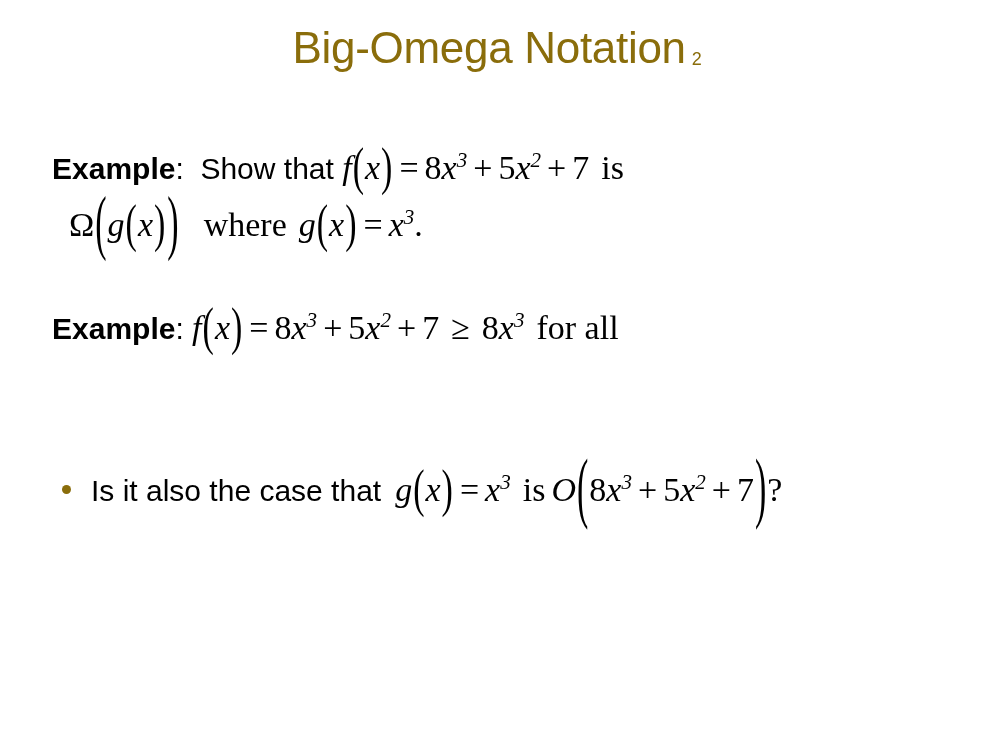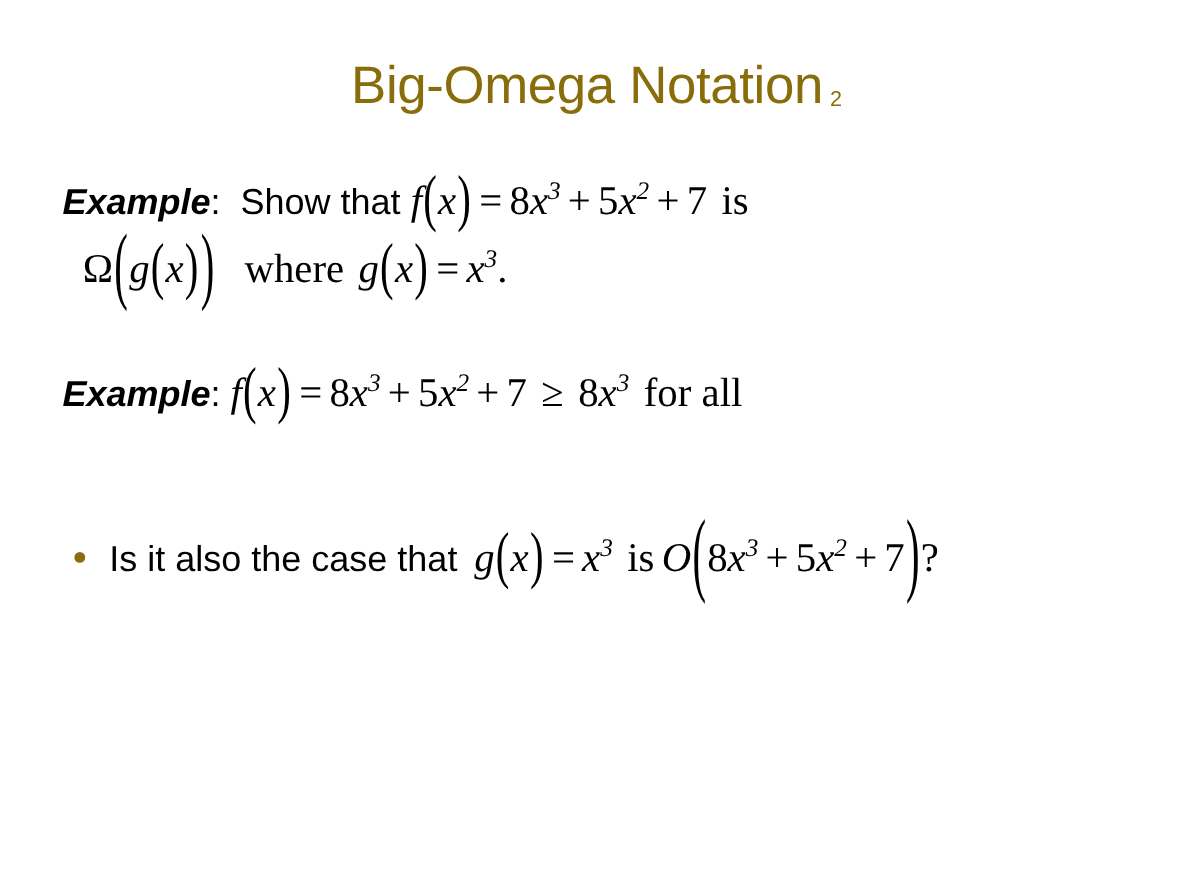"Big-Omega Notation 2" .slide-title { margin-top: 24px -> none }
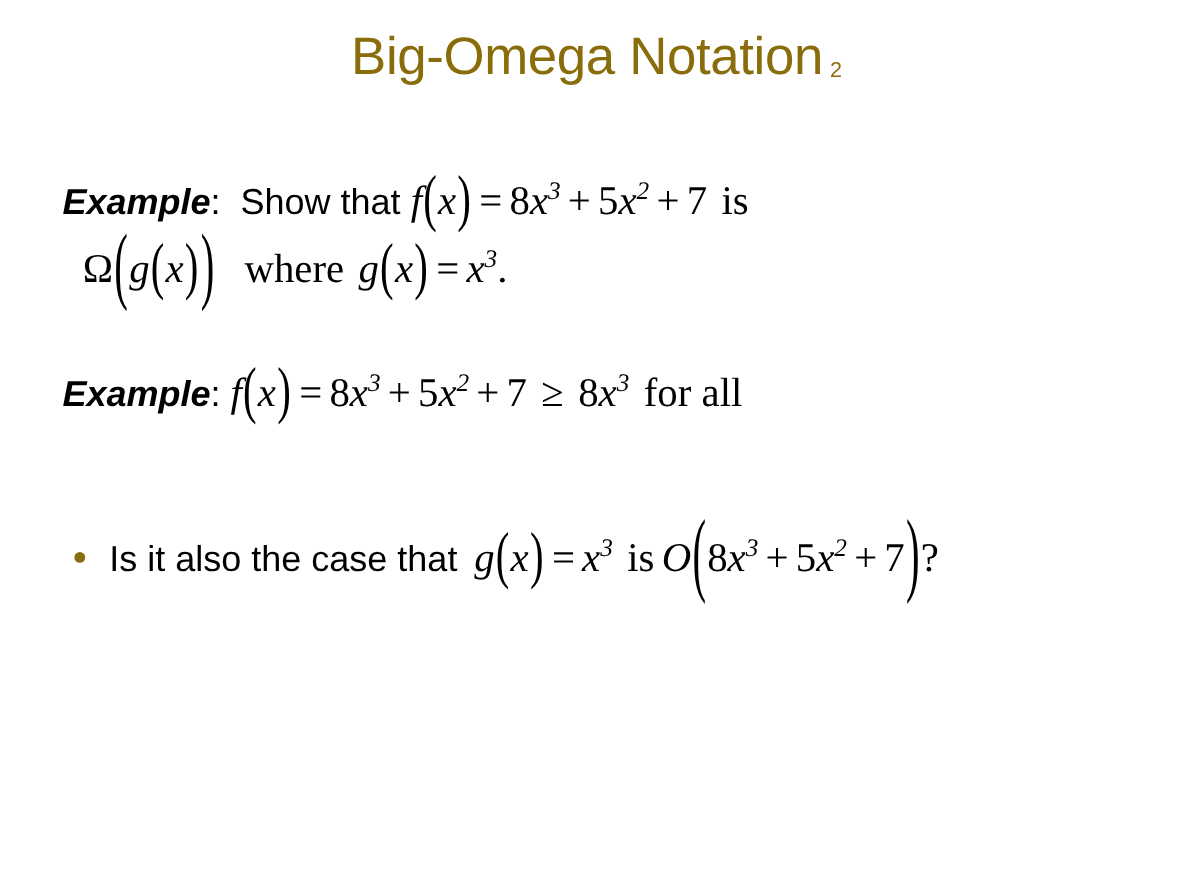"Example" .lead { font-style: italic -> none }
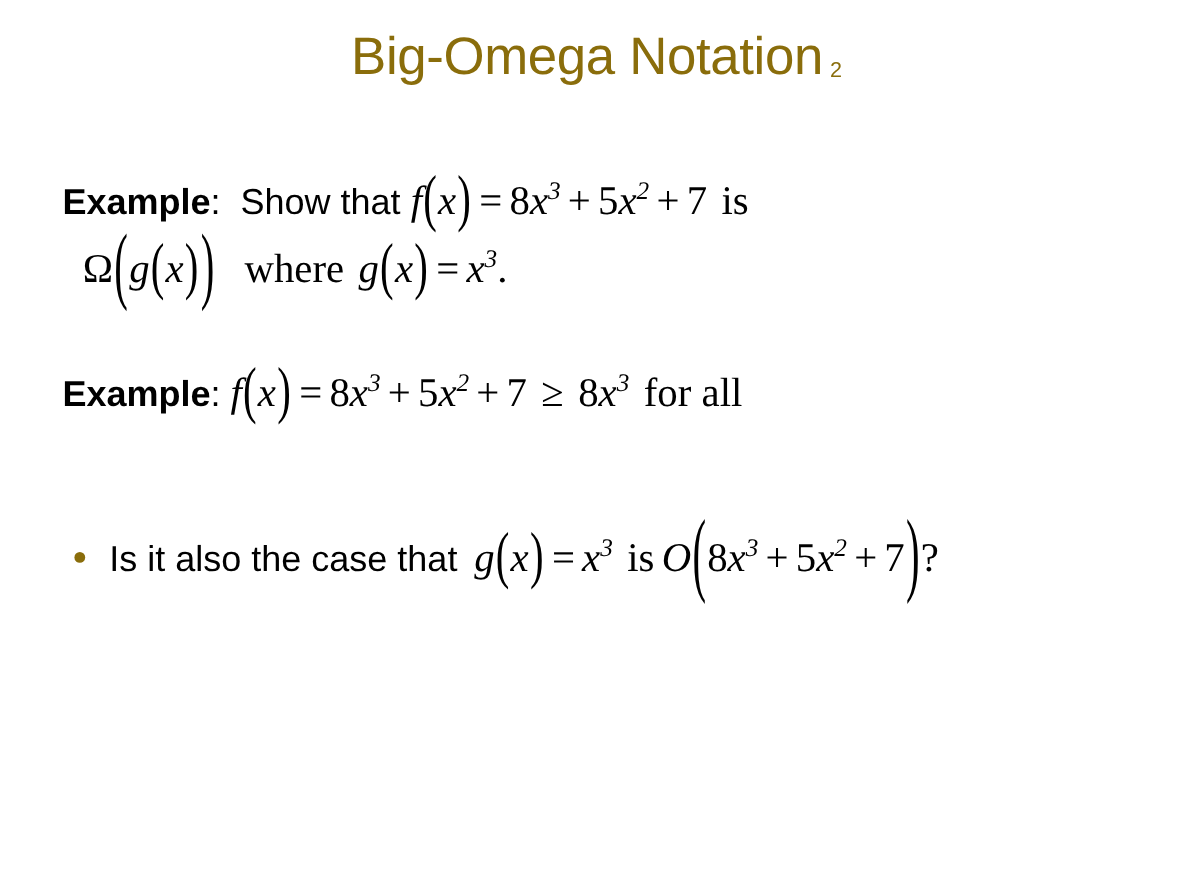"Is it also the case" #block-bullet { top: 446px -> 470px }
